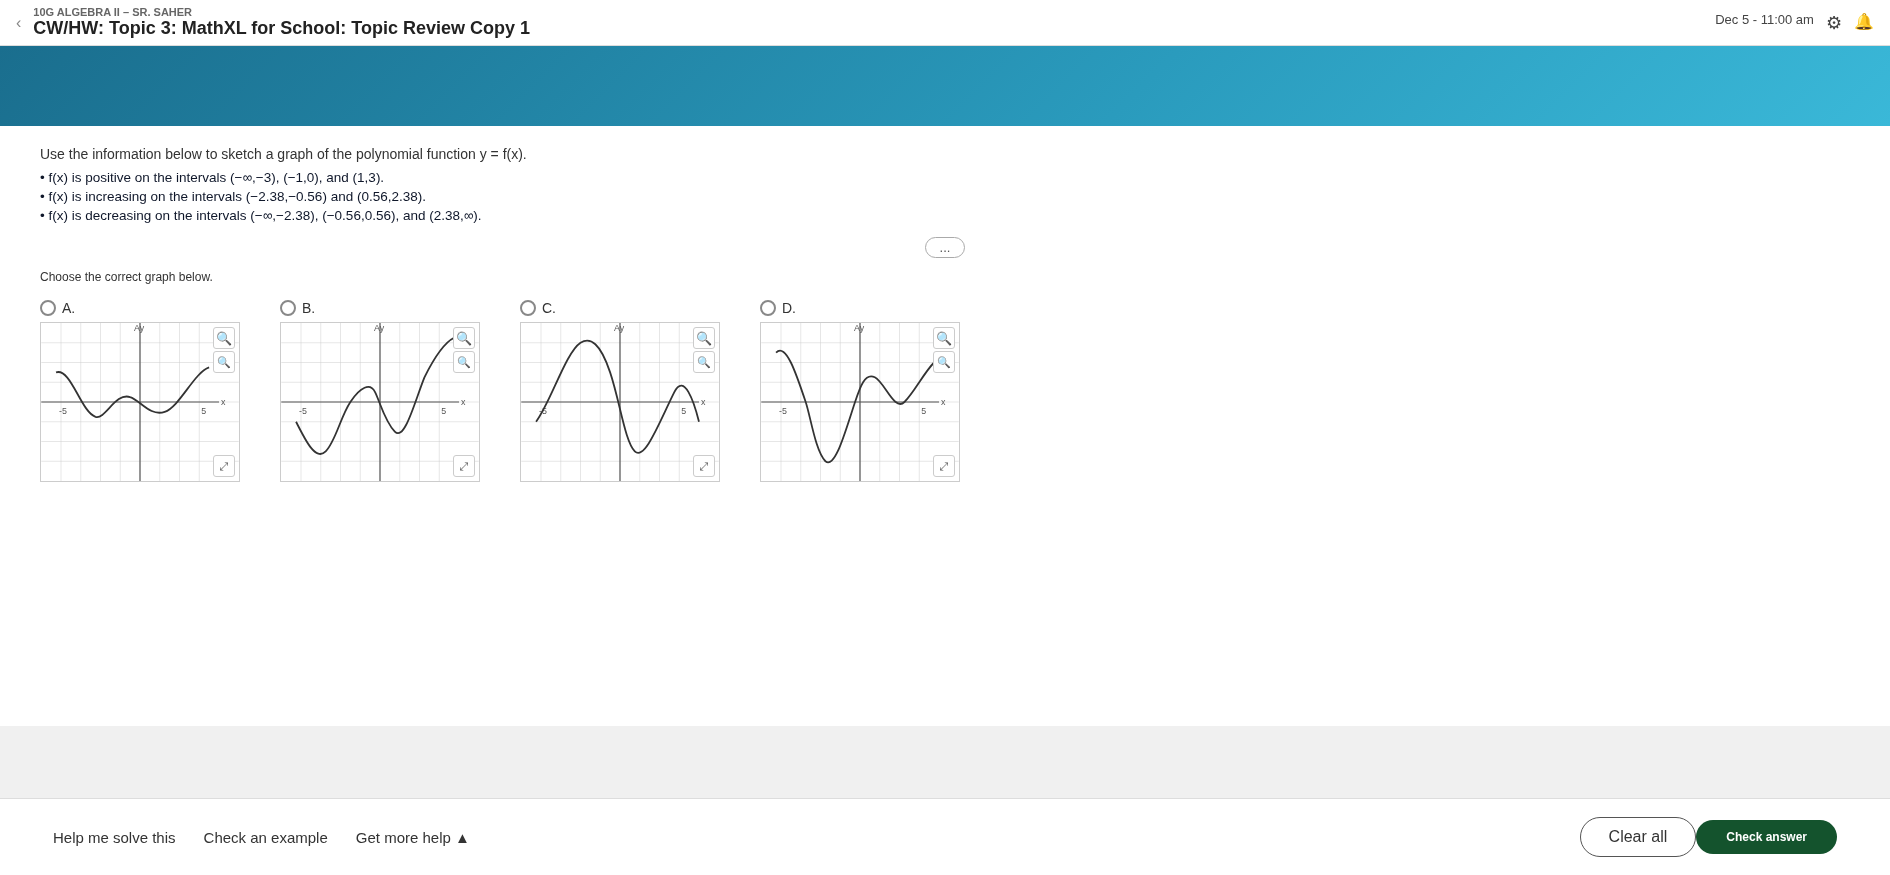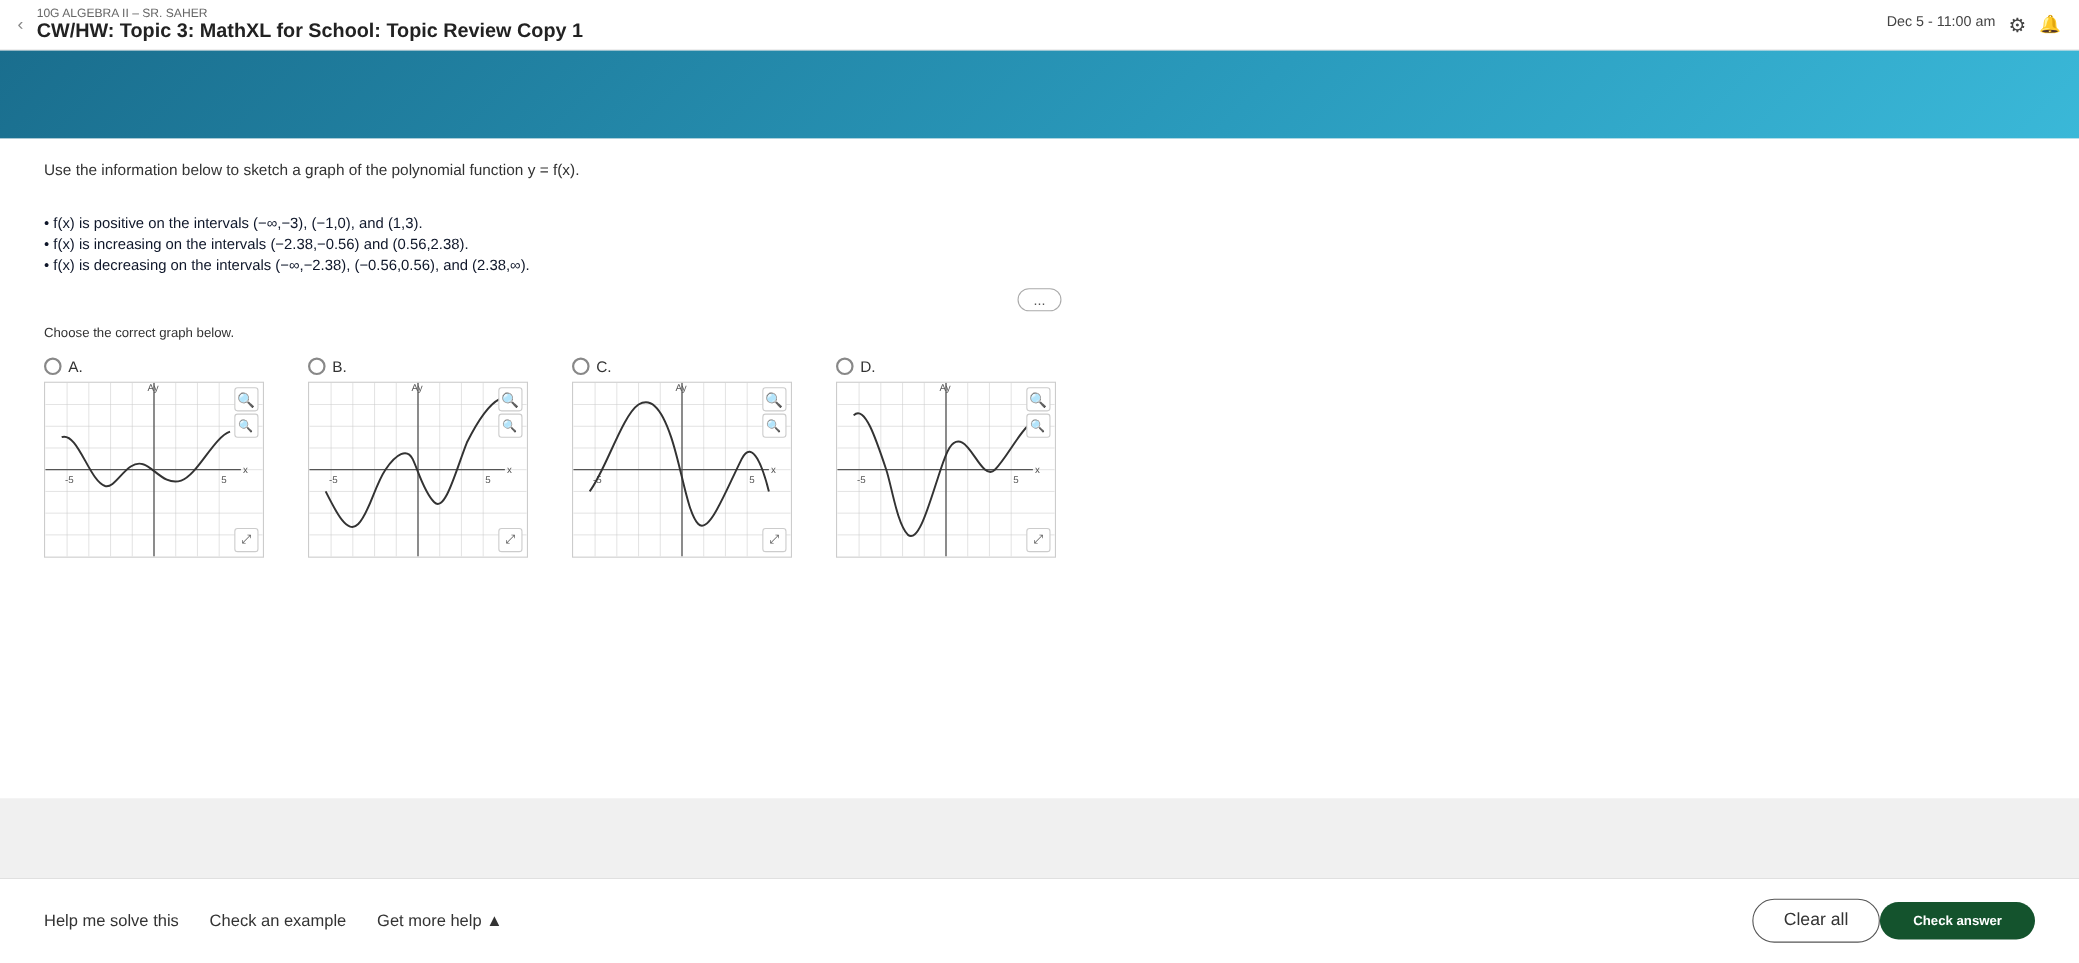"10G ALGEBRA II – SR." .top-bar-course { font-weight: none -> bold }
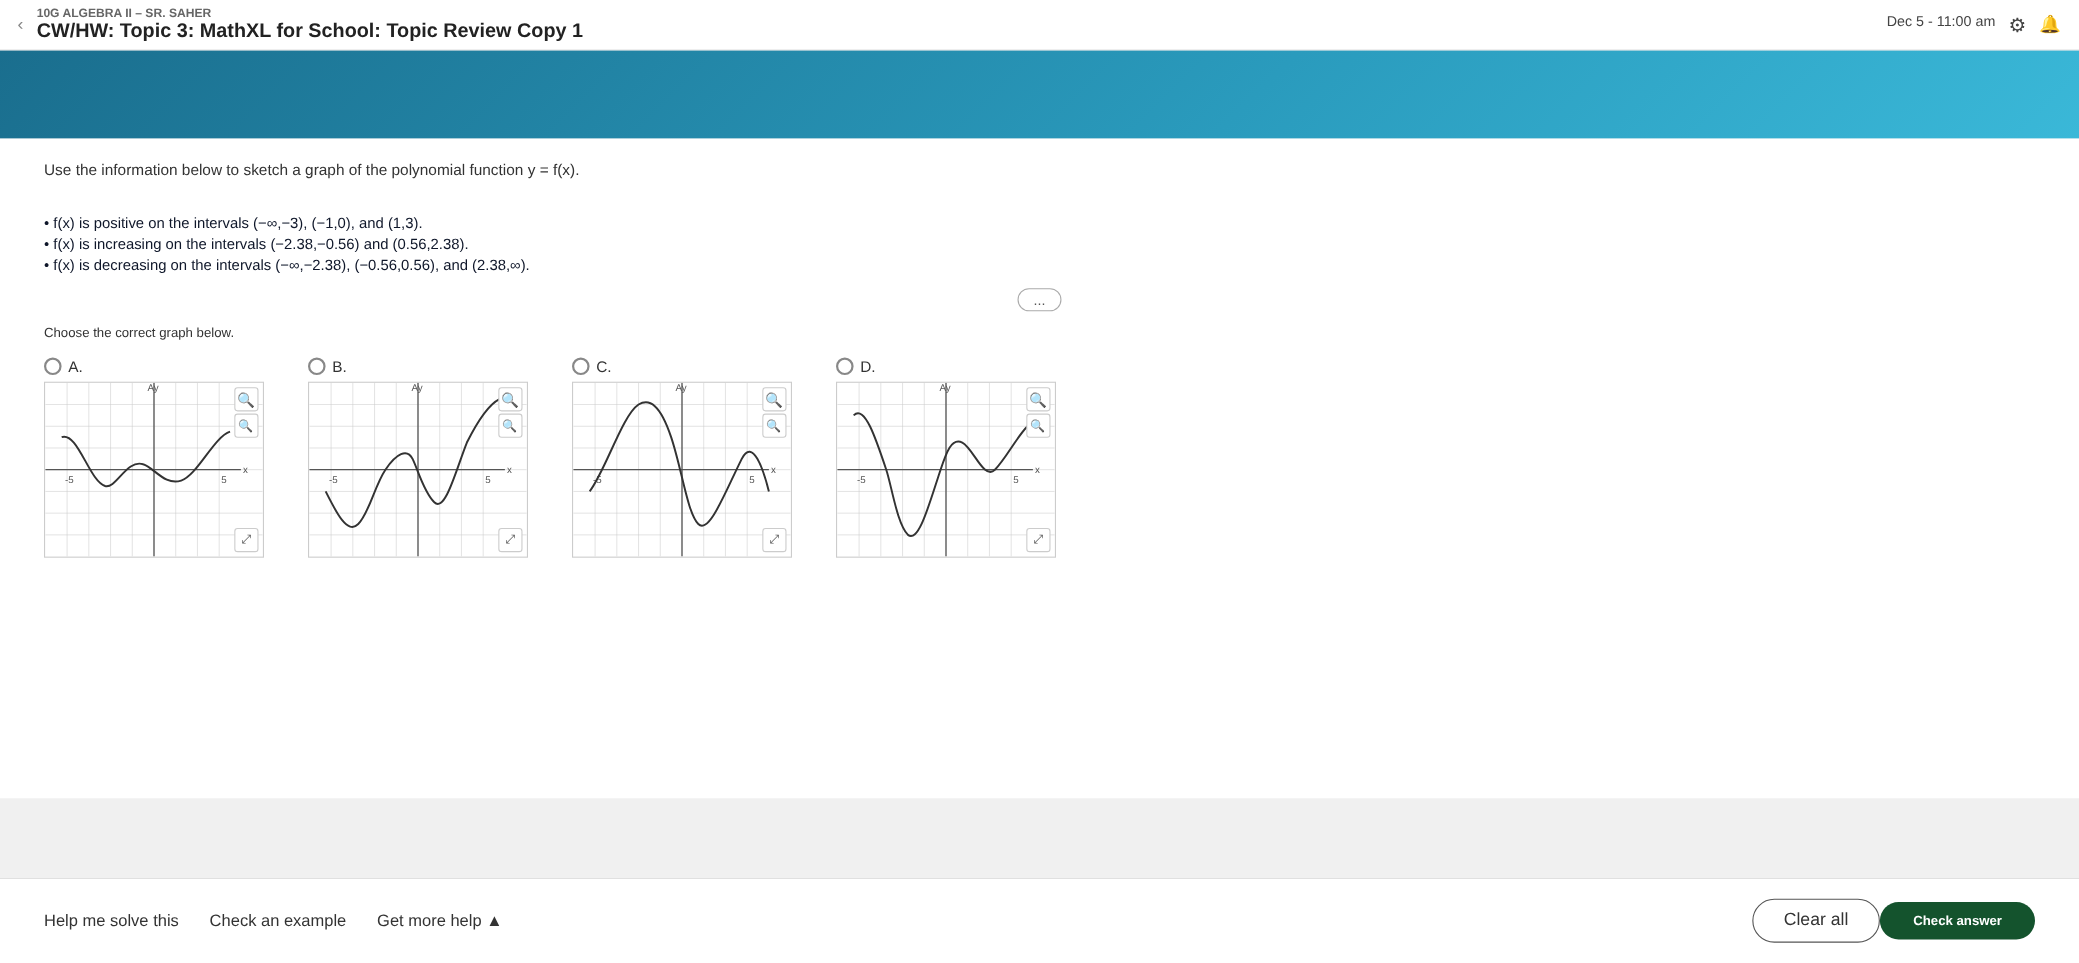"Use the information below to" .question-text { margin-bottom: 31px -> 6px }
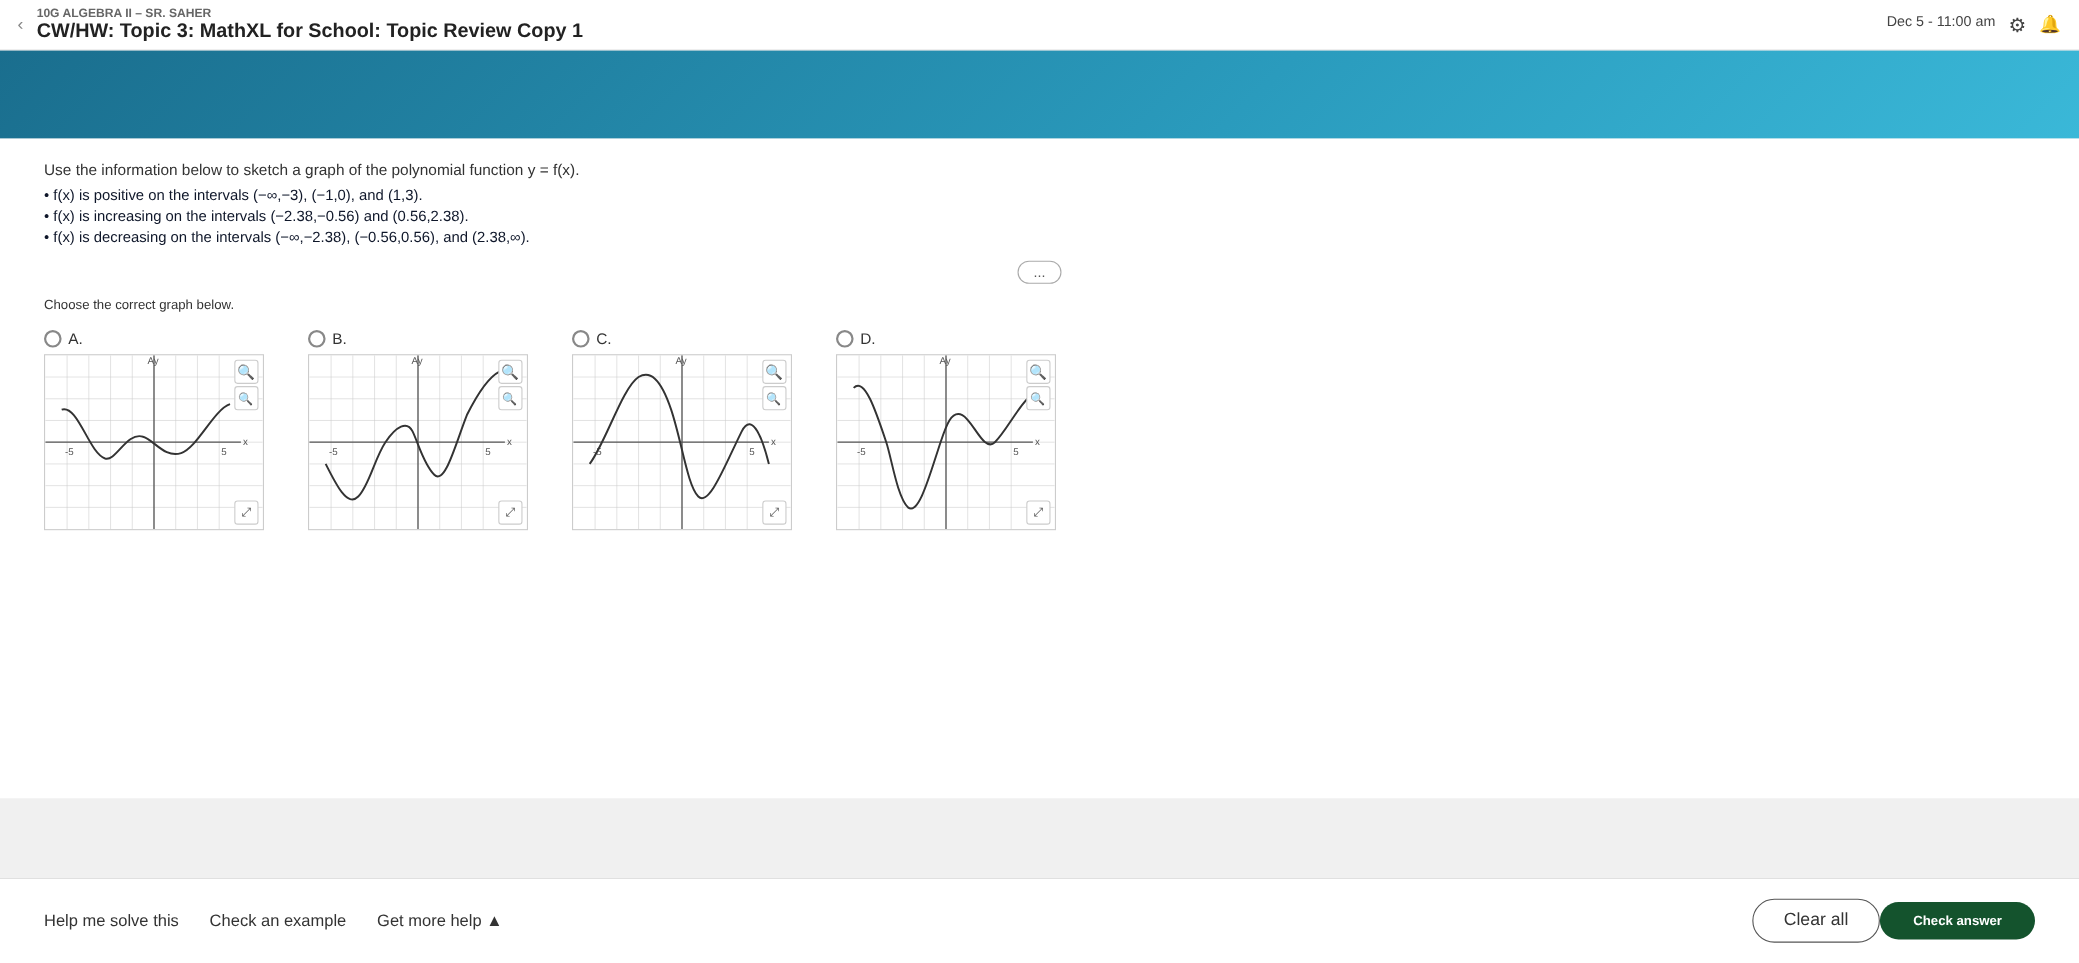"Help me solve this" .bottom-bar { padding: 18px 40px -> 18px 53px }
